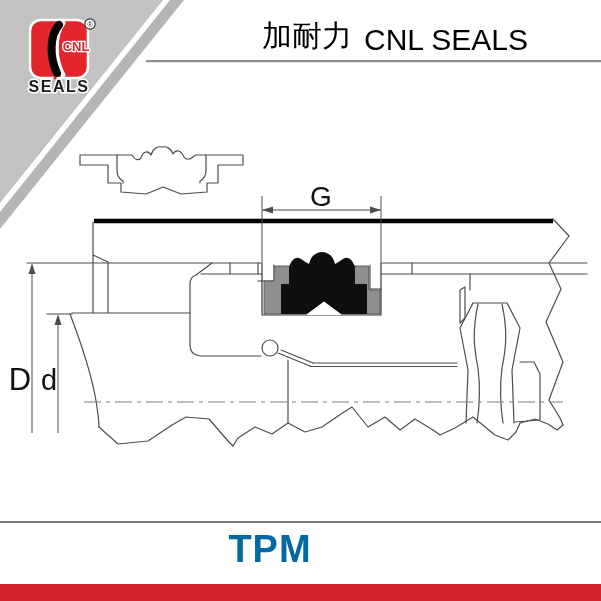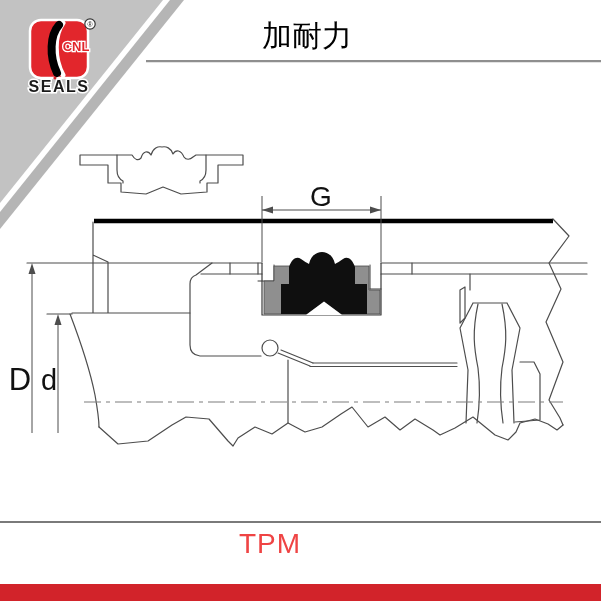"CNL SEALS" span { html: none -> <span>CNL SEALS</span> }
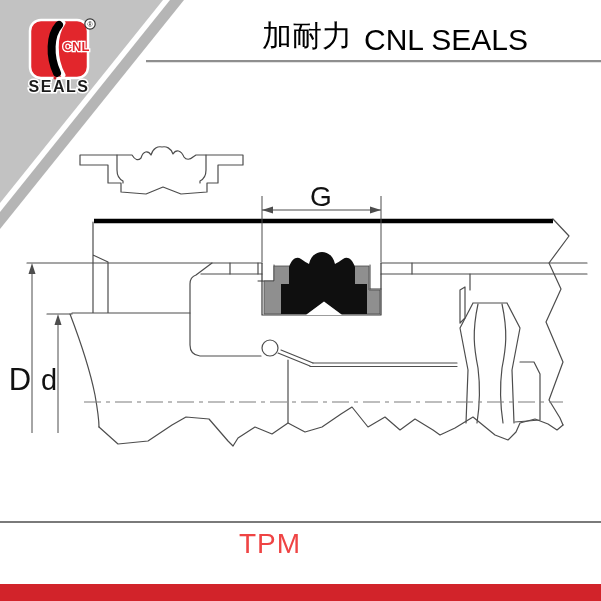"TPM" .model-label { color: #ef4444 -> #0369a1; font-size: 28px -> 38px; font-weight: 400 -> 700 }
